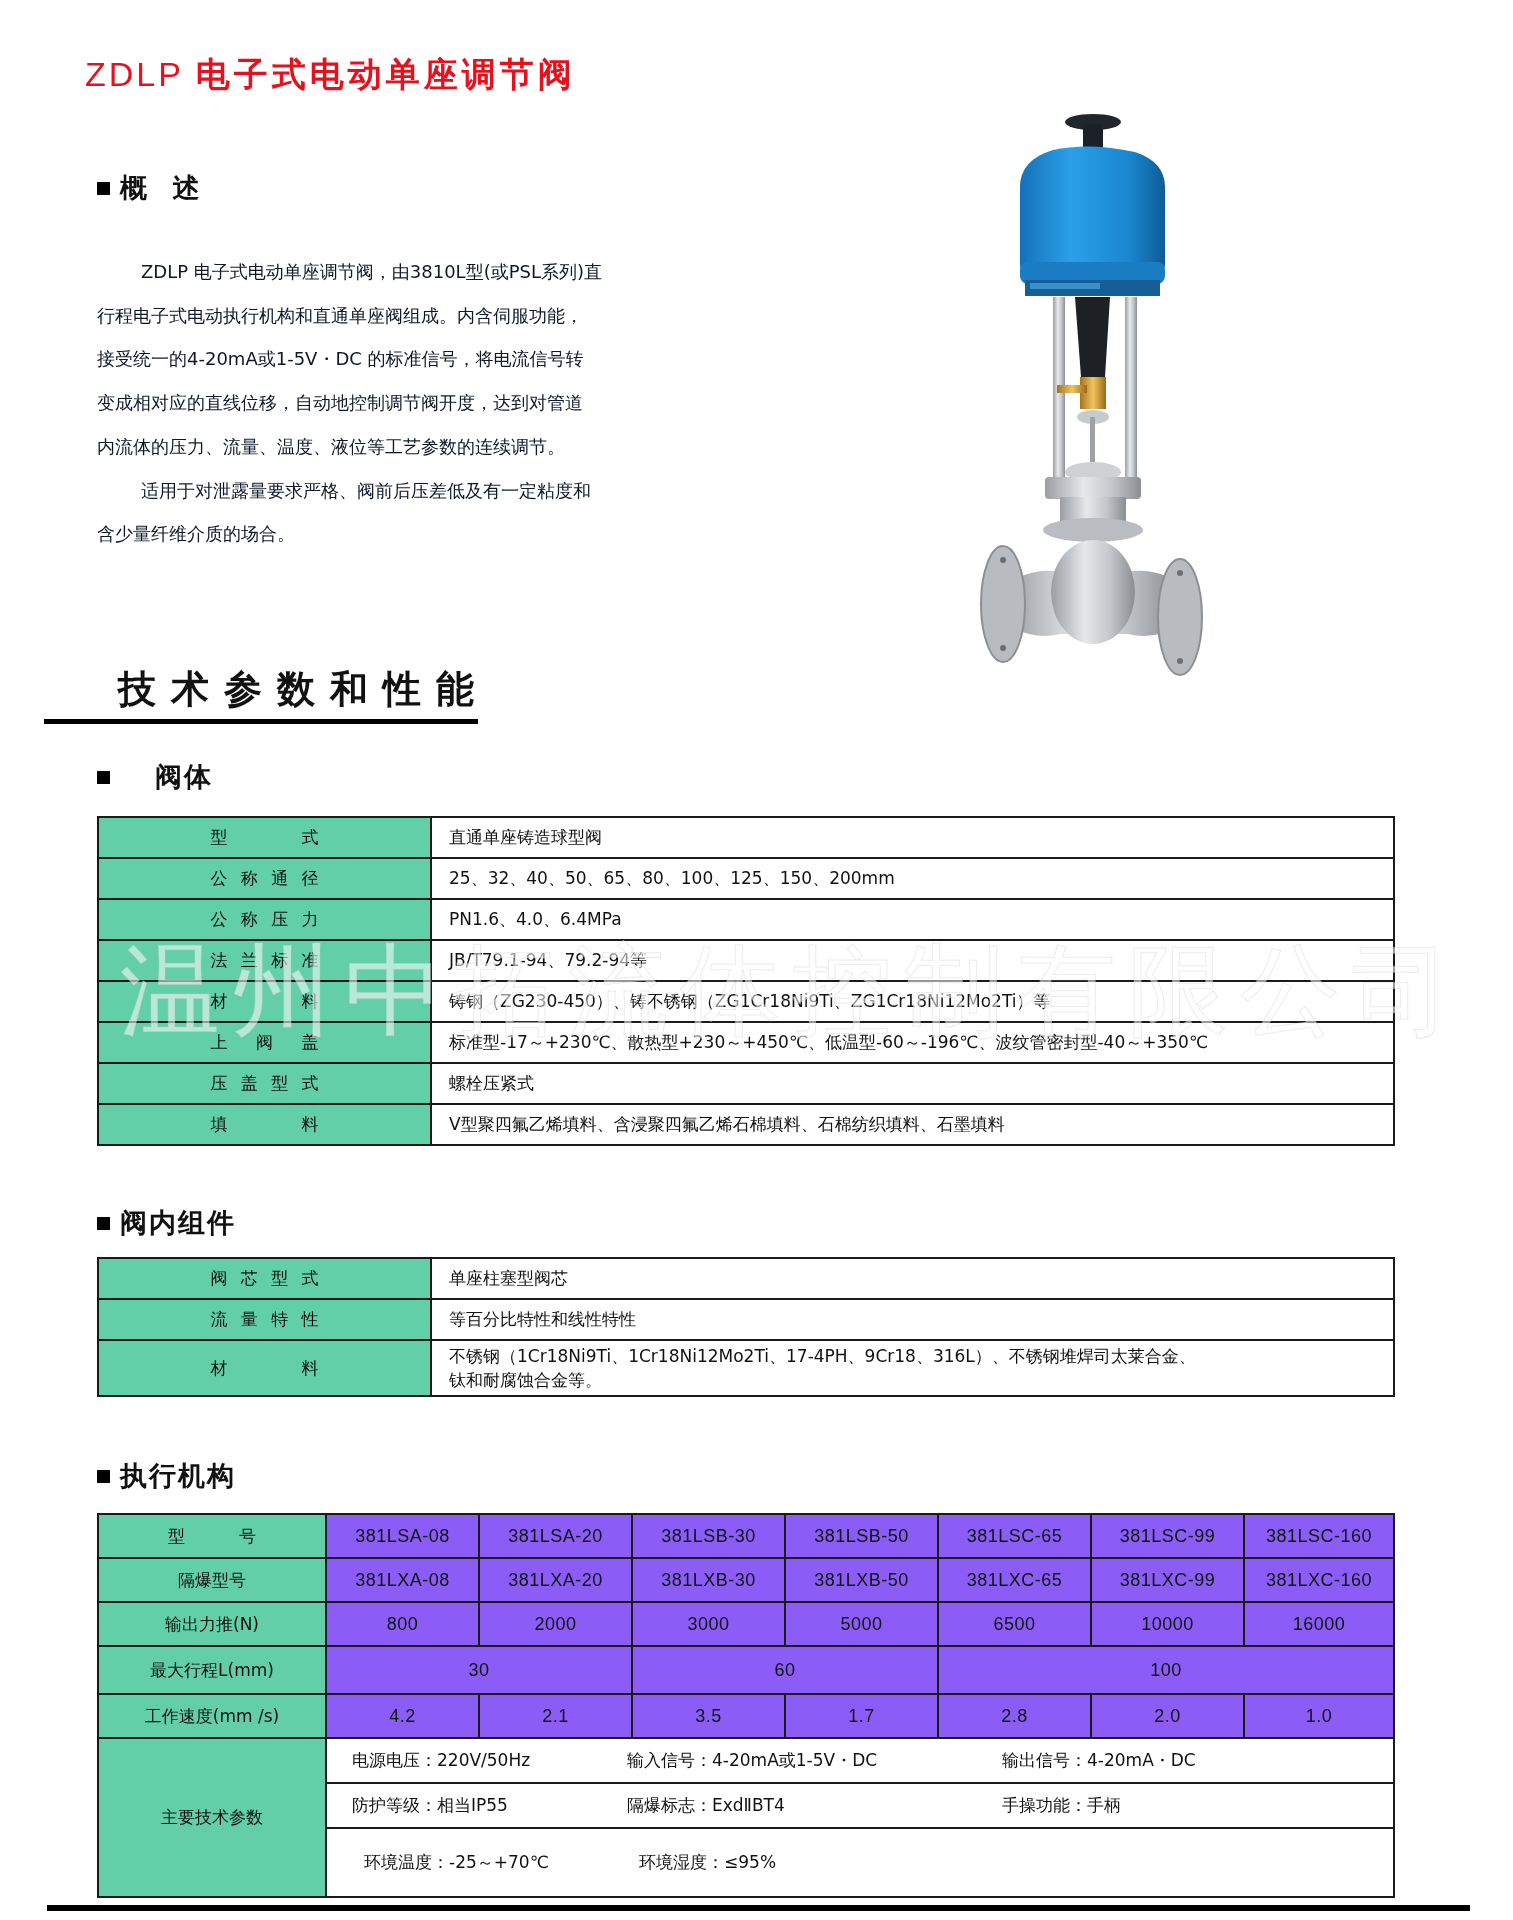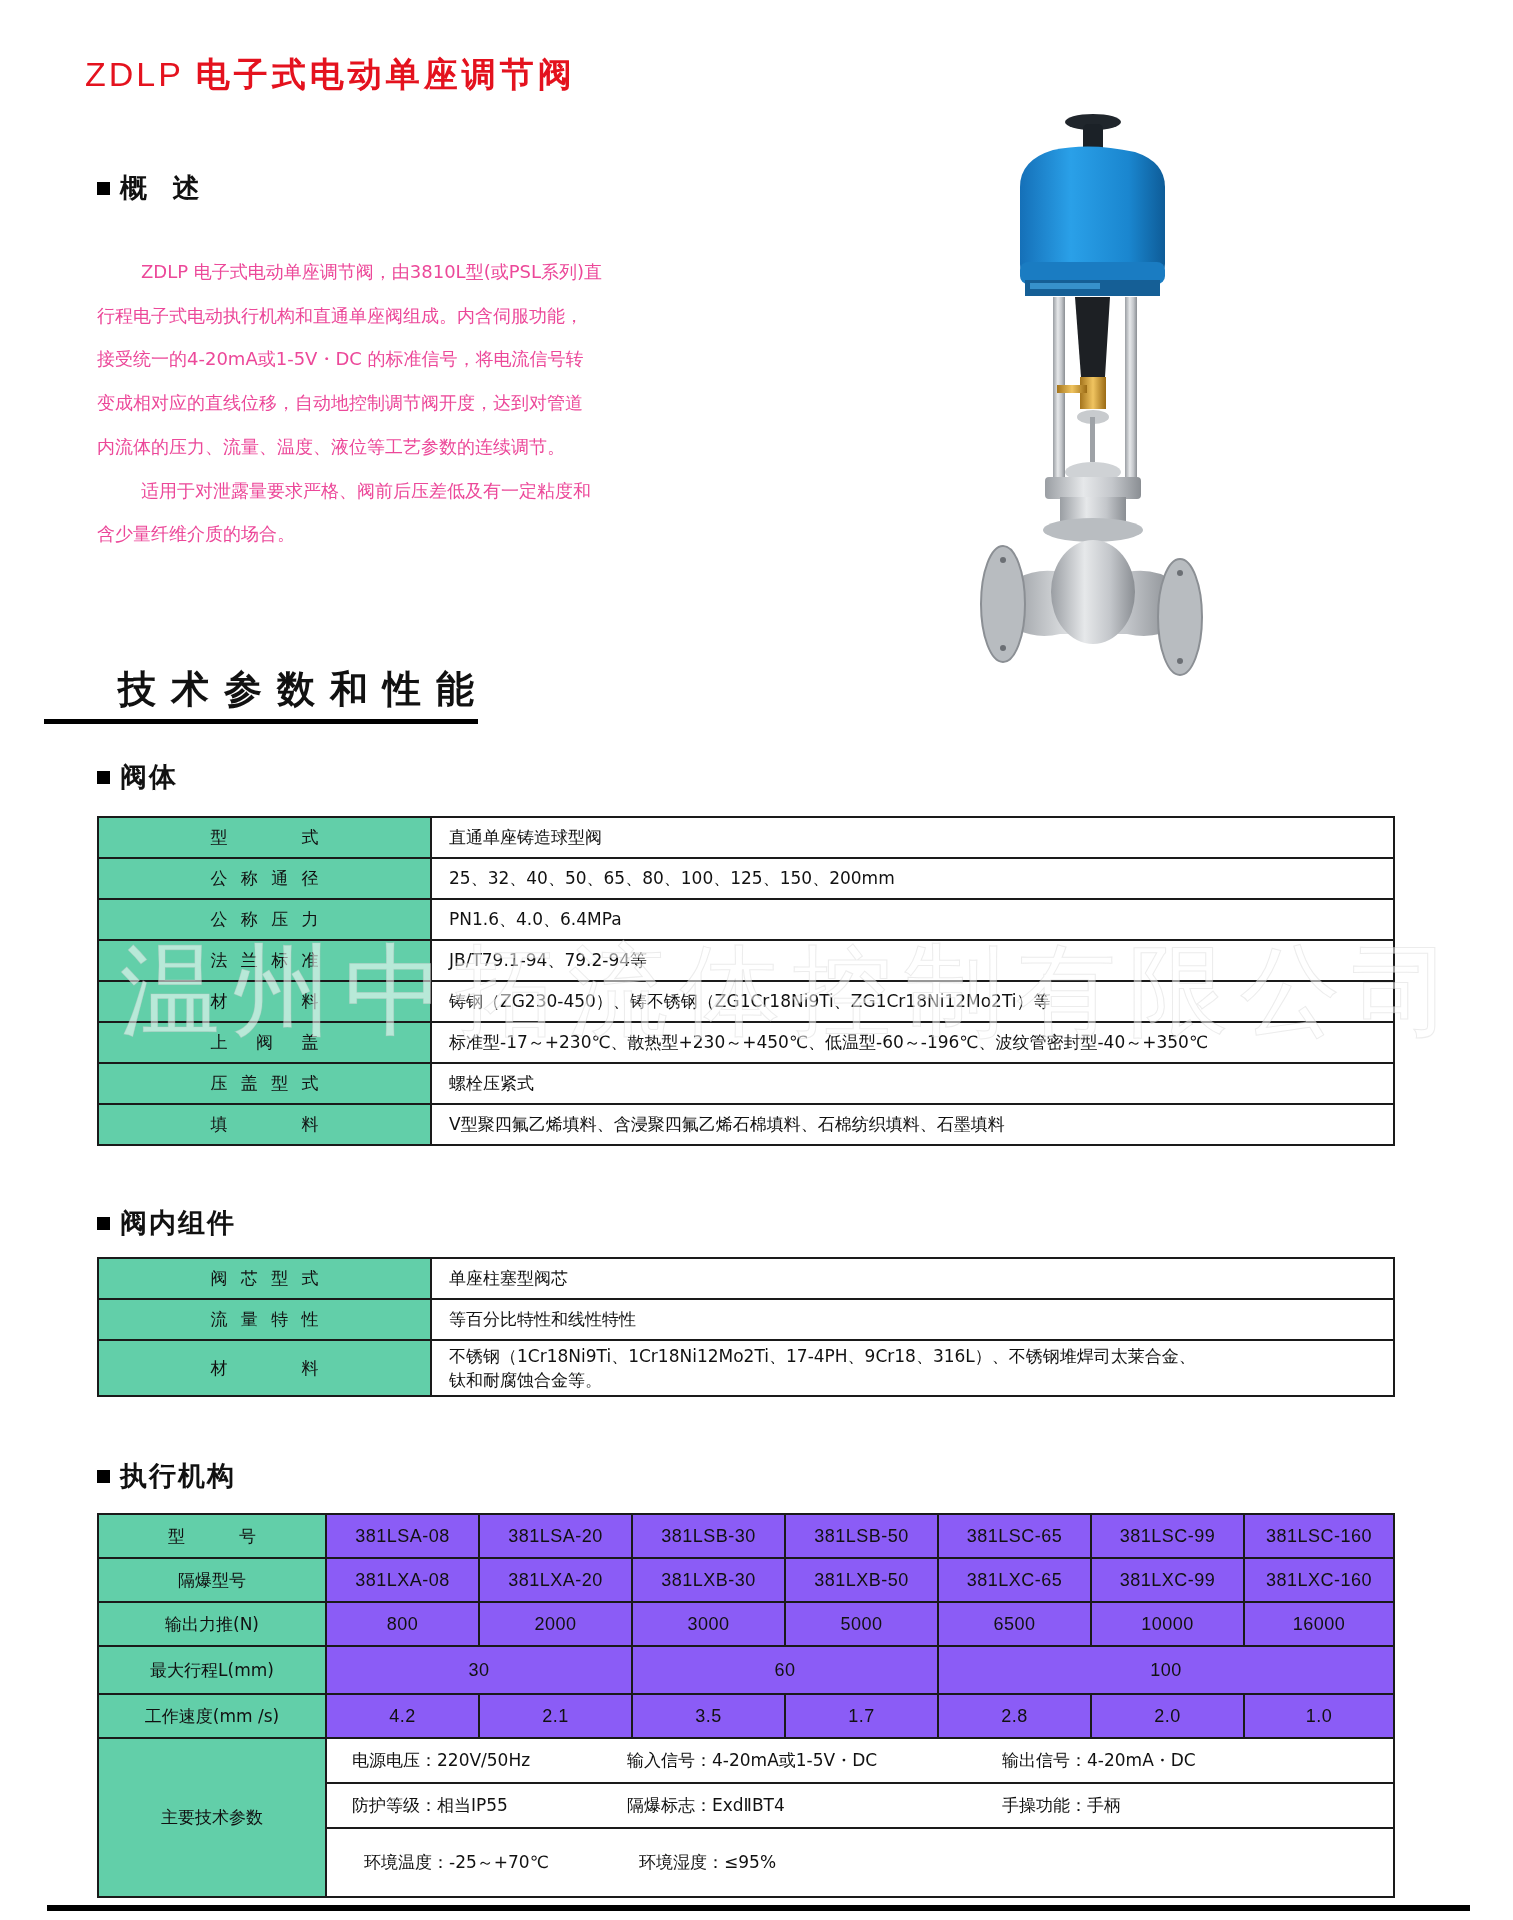"ZDLP 电子式电动单座调节阀，由3810L型(或PSL系列)直" .para { color: #ec4899 -> #0f172a }
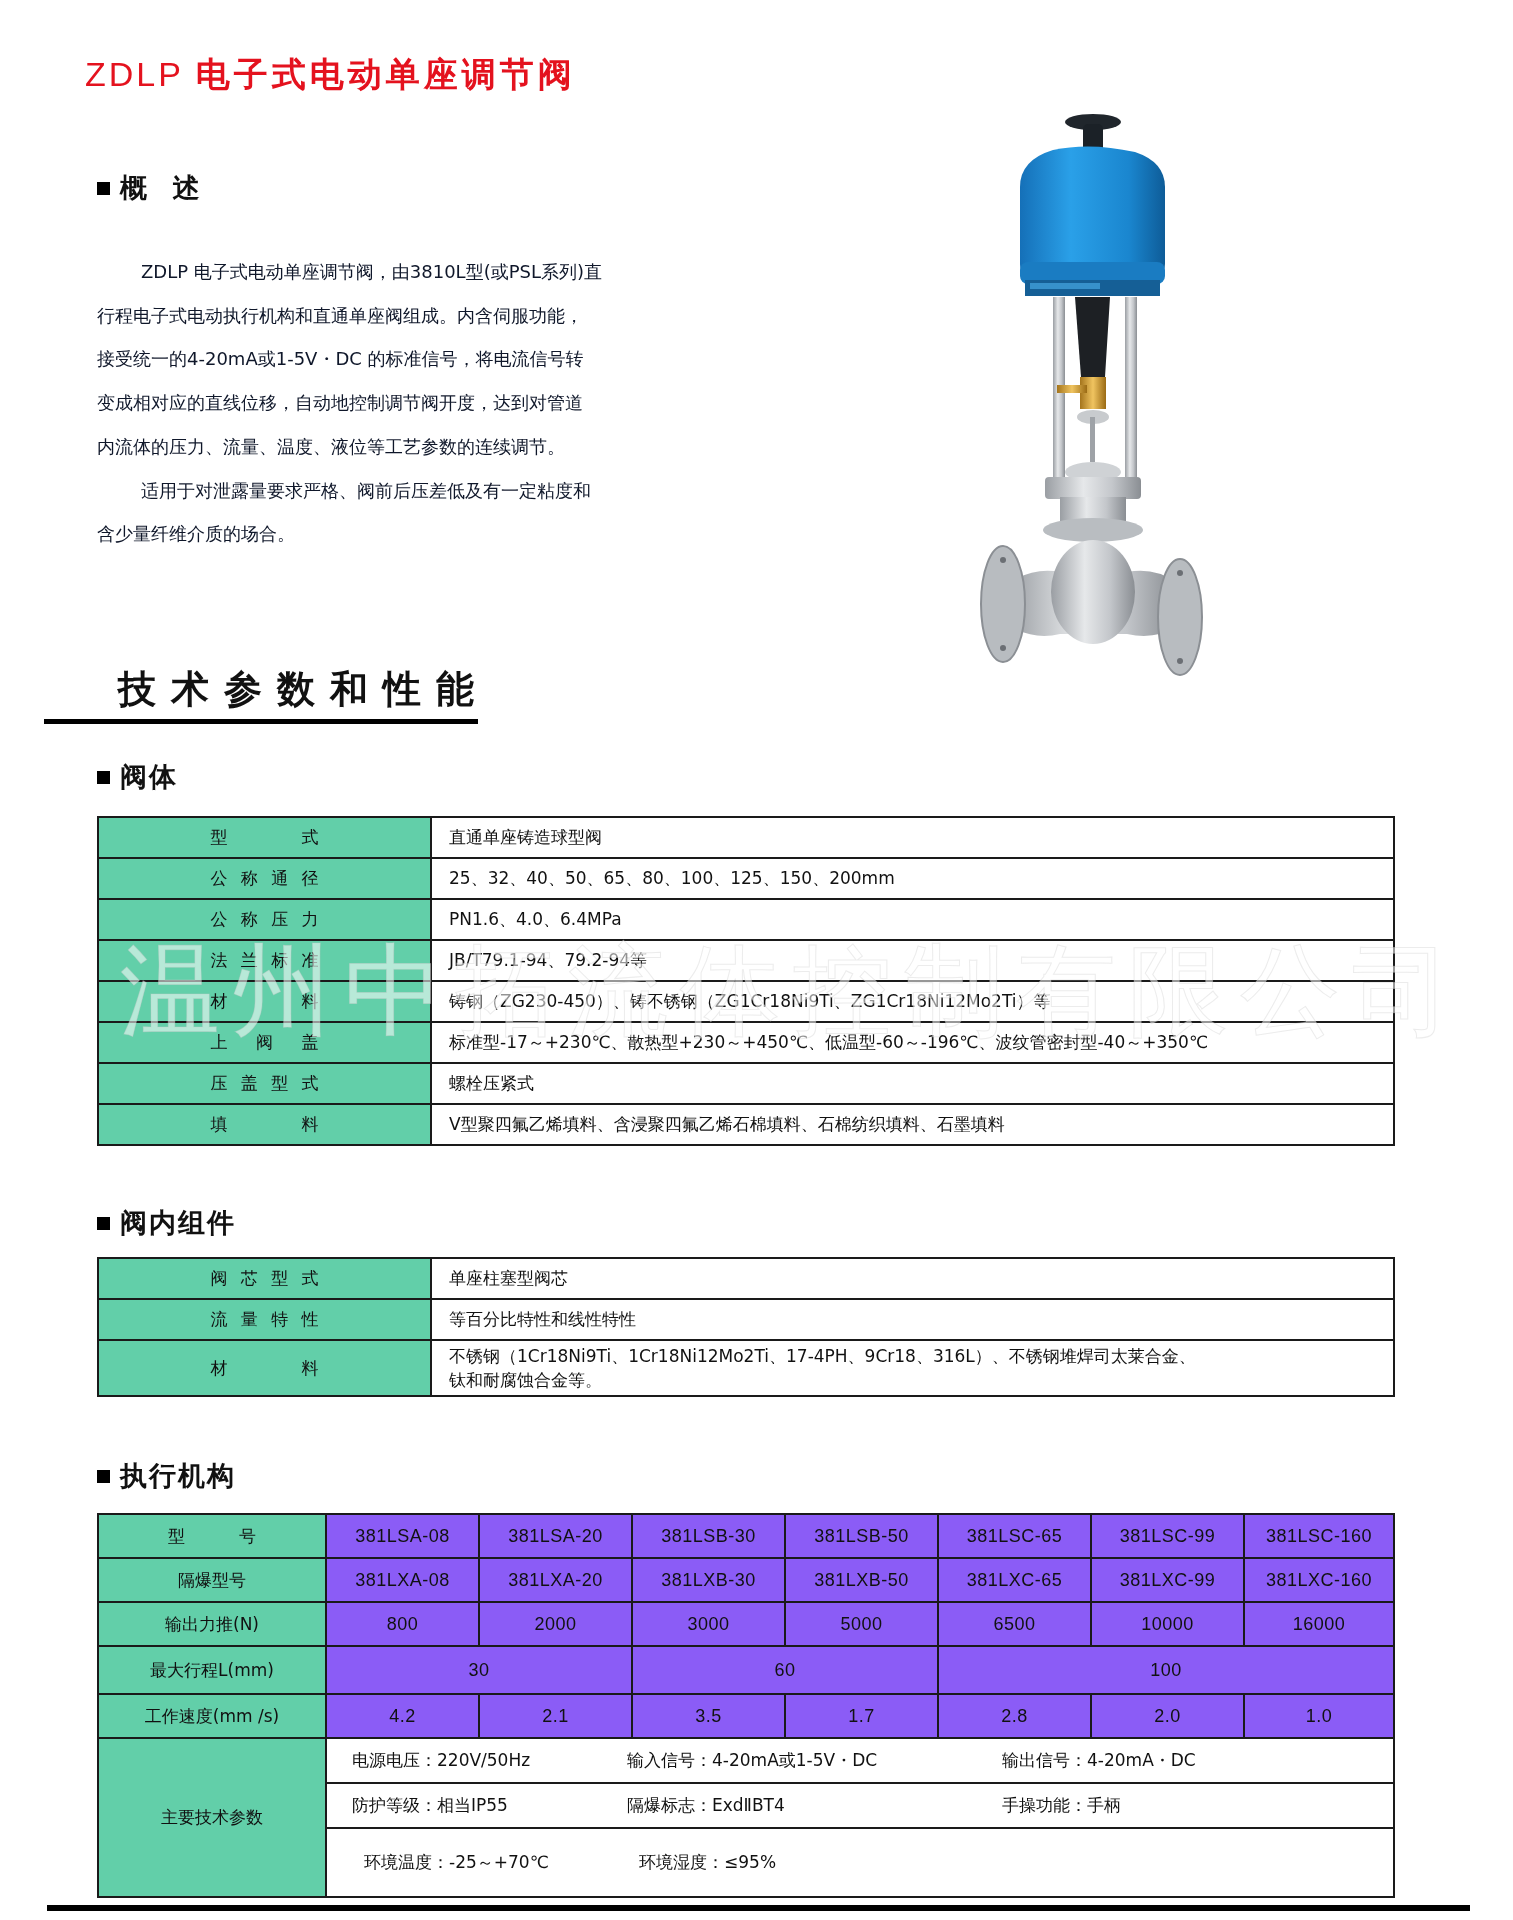"阀体" div.abs { gap: none -> 35px }
